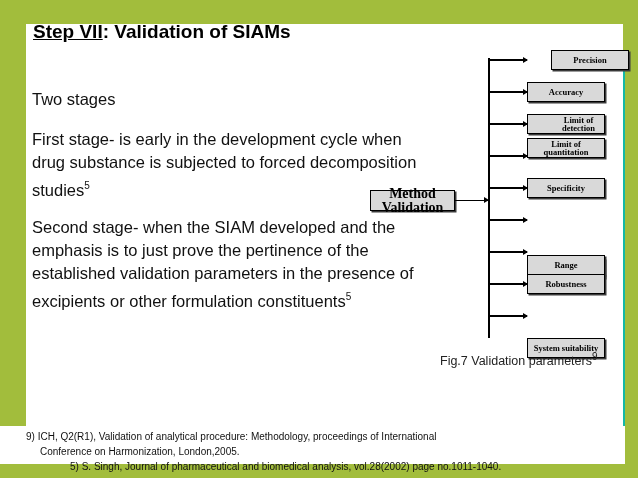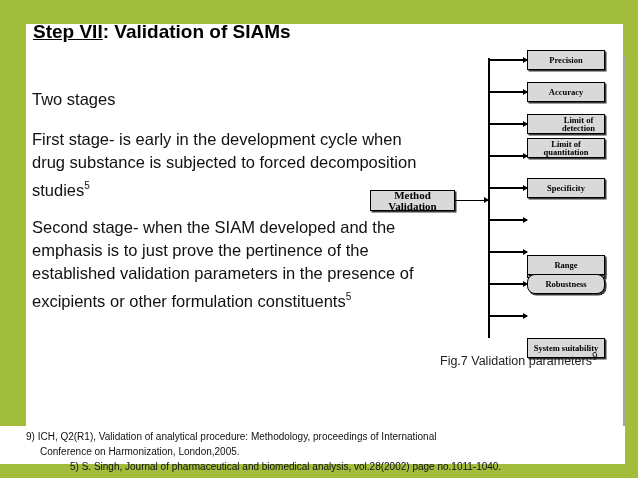"Step VII: Validation of SIAMs" #slide { background: #a3a3a3 -> #14b8a6 }
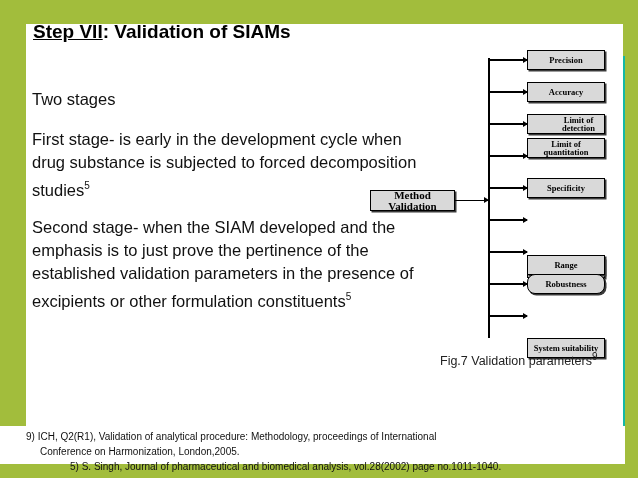"Precision" div.node { margin-left: none -> 24px }
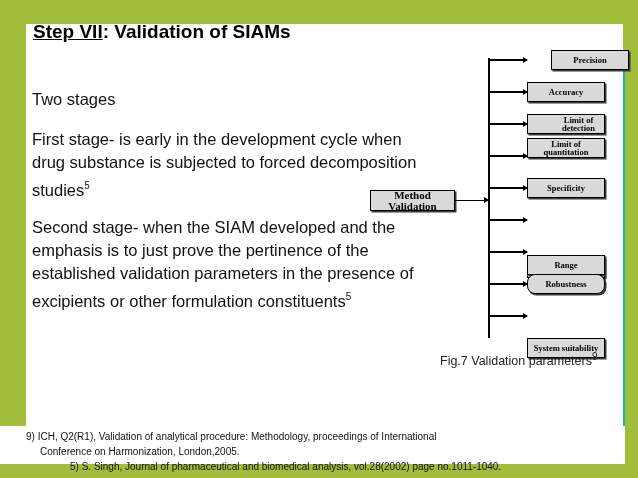"Method Validation" .root-node { font-size: 11px -> 14px }
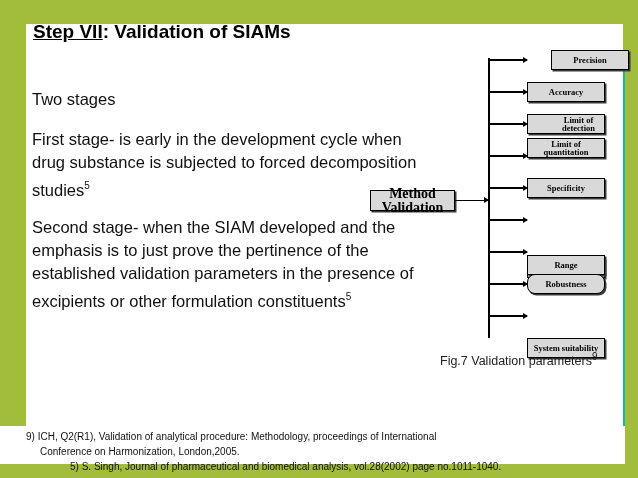"Robustness" div.node { border-radius: 8px -> none }
